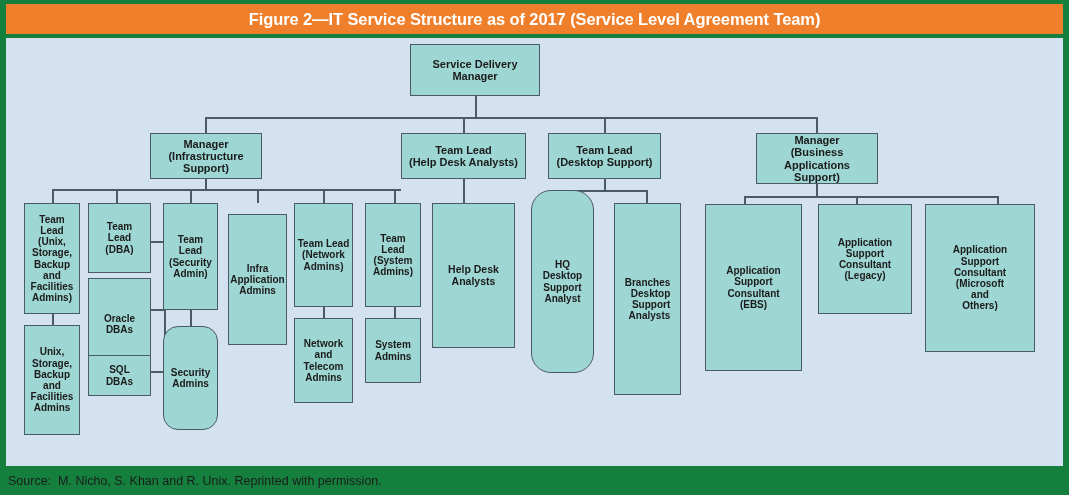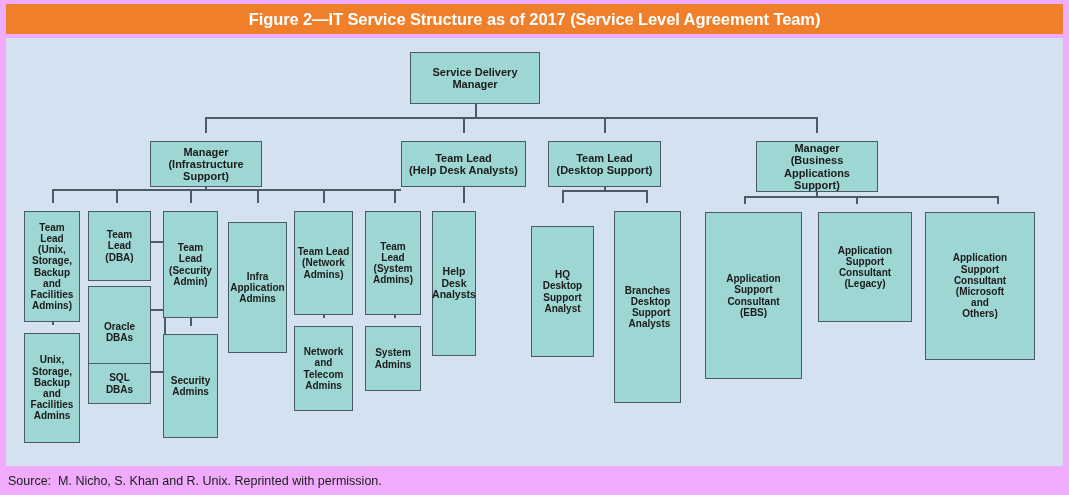"Figure 2—IT Service Structure as" #figure { background: #f0abfc -> #15803d }
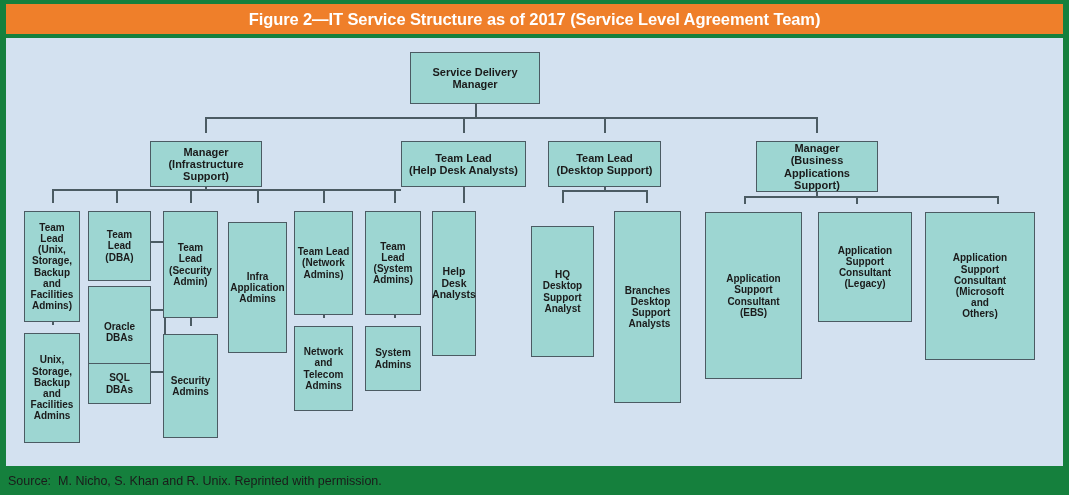"Service Delivery Manager" .node { margin-top: 8px -> none }
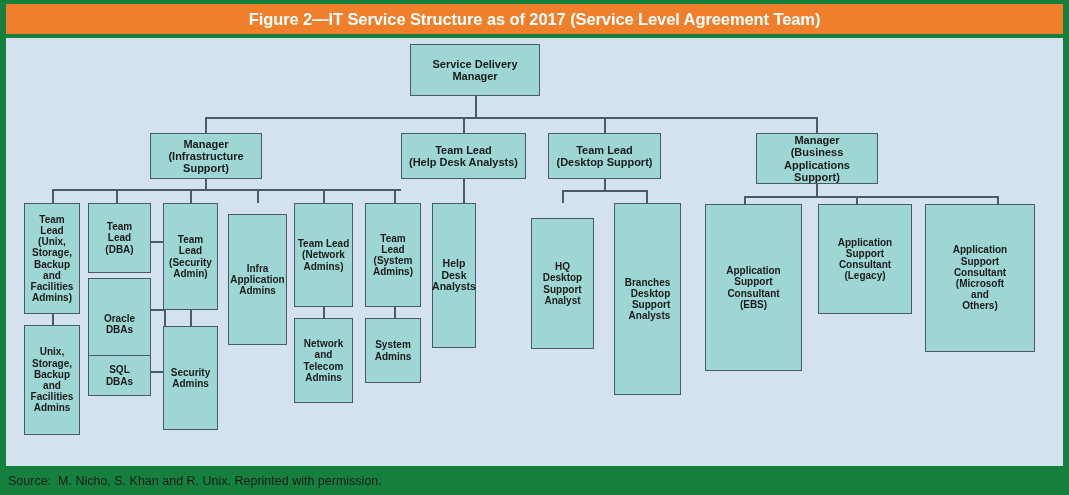"Help Desk" div.node { width: 44px -> 83px }
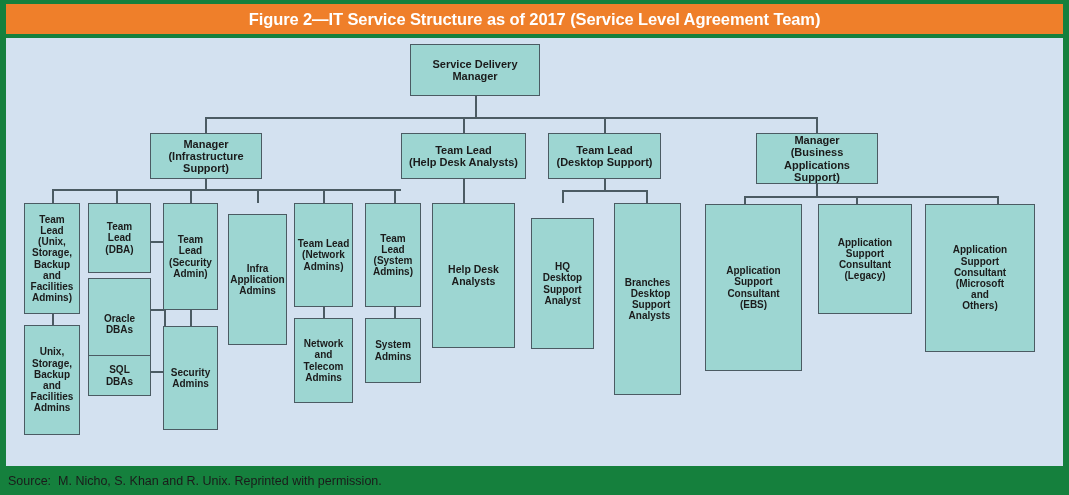"HQ Desktop" div.node { border-radius: none -> 20px; height: 131px -> 183px; top: 180px -> 152px }
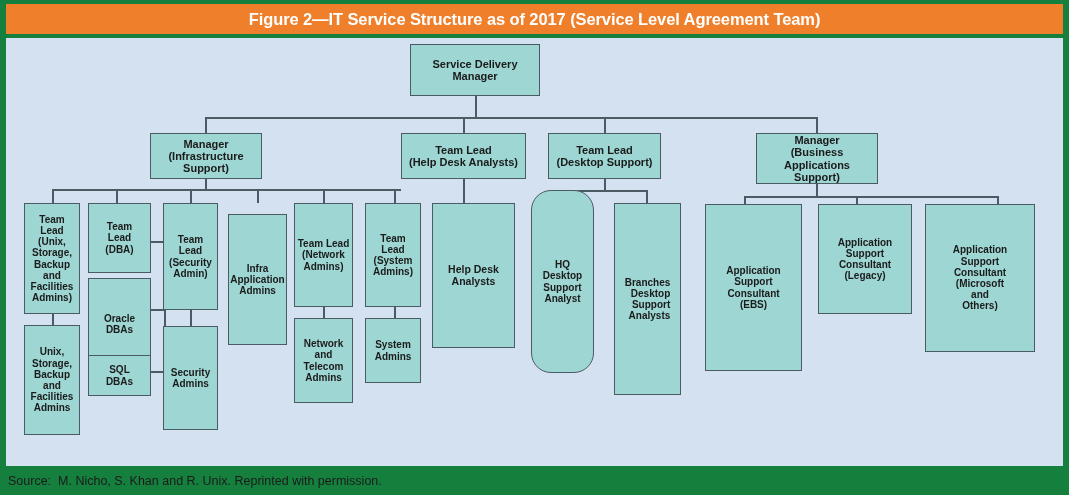"Security" div.node { border-radius: none -> 15px }
